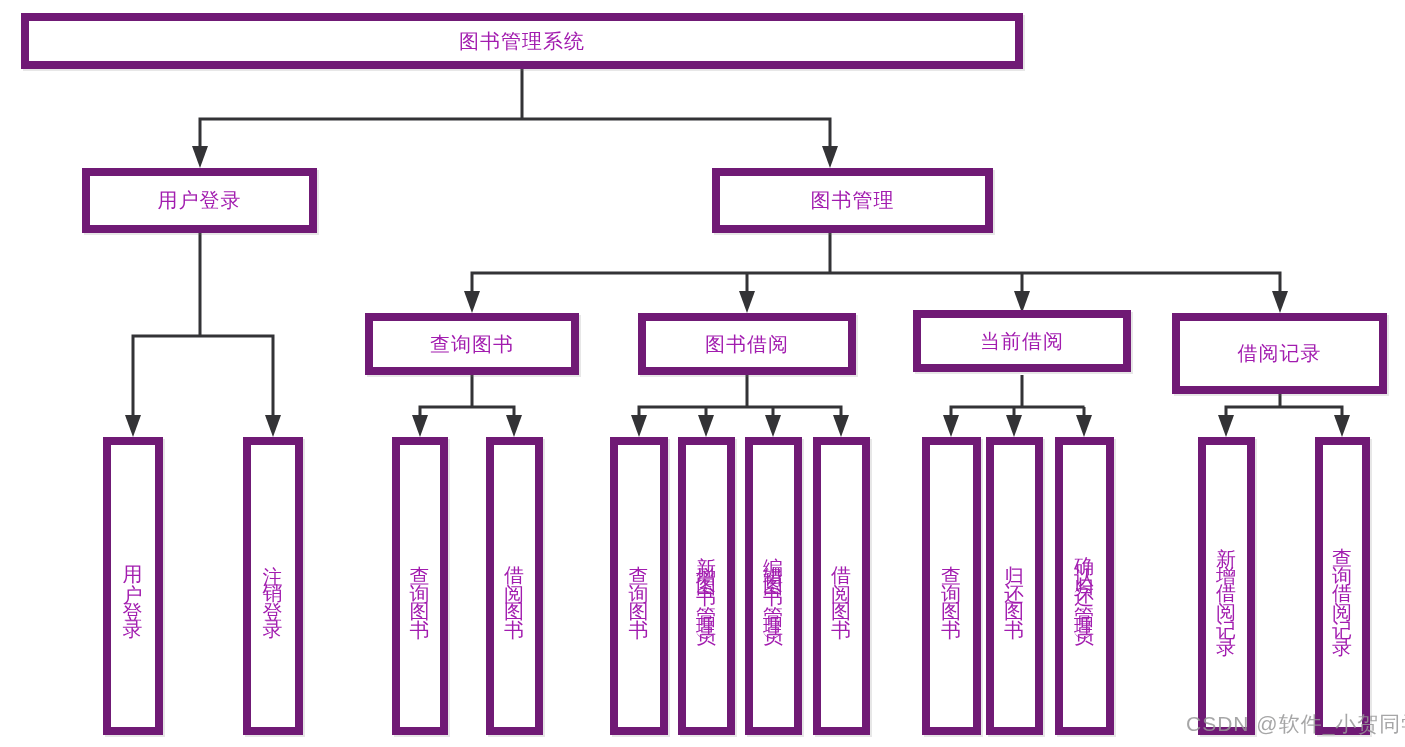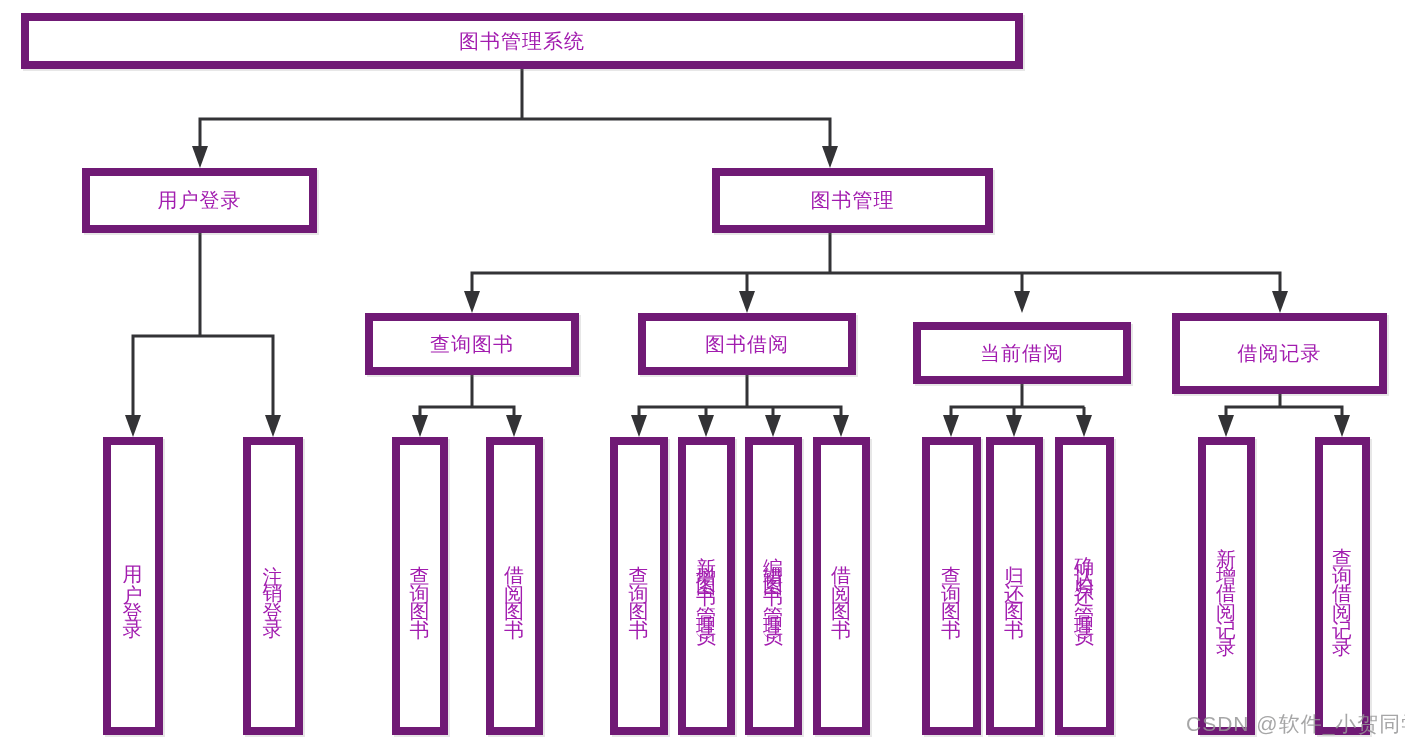"当前借阅" div.node { top: 322px -> 310px }
